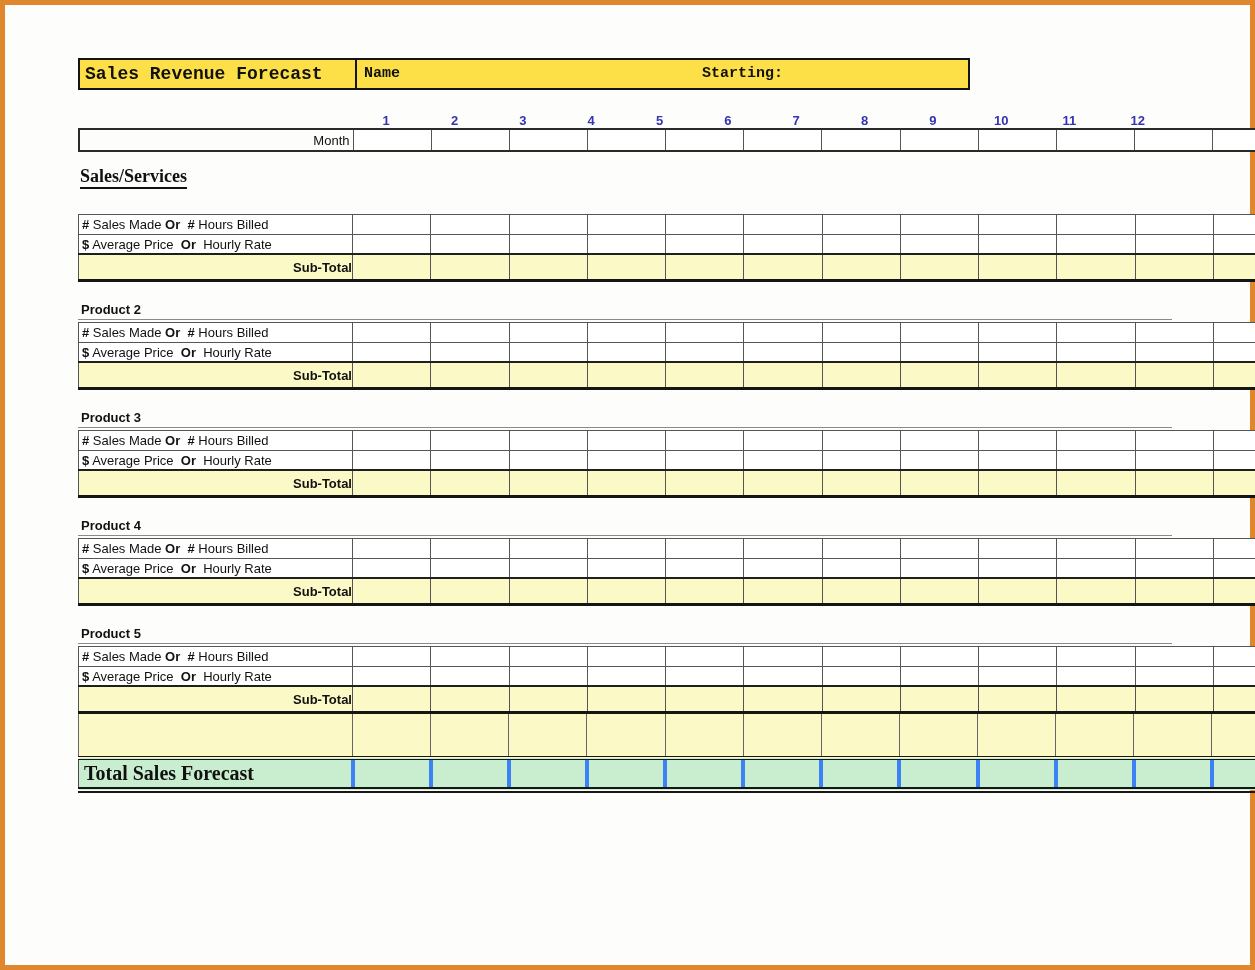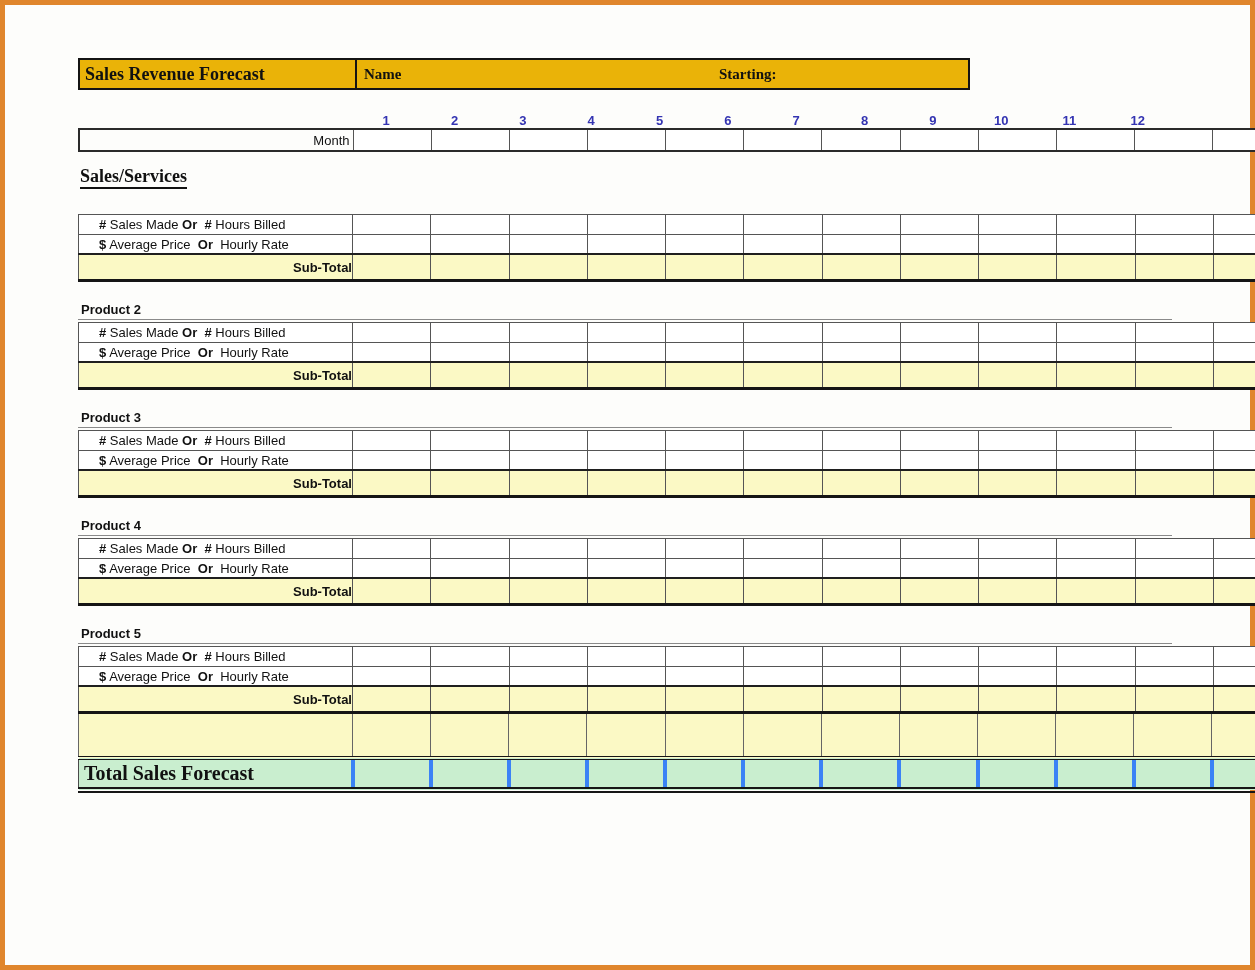"Sales Revenue Forecast" .header-bar { background: #eab308 -> #fde047; font-family: Liberation Serif, serif -> Liberation Mono, monospace }
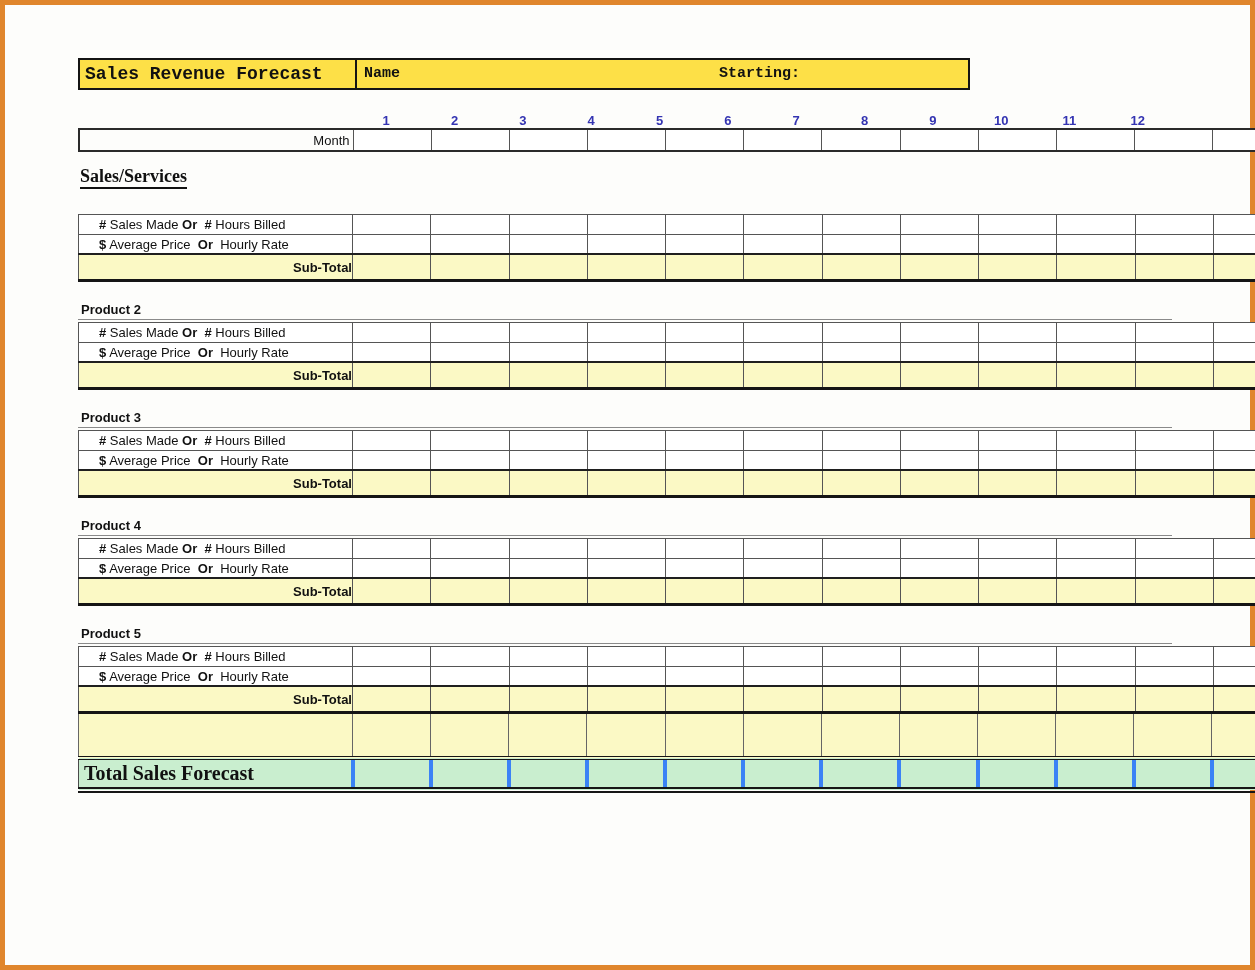"Starting:" .header-fields .starting-lbl { left: 362px -> 345px }
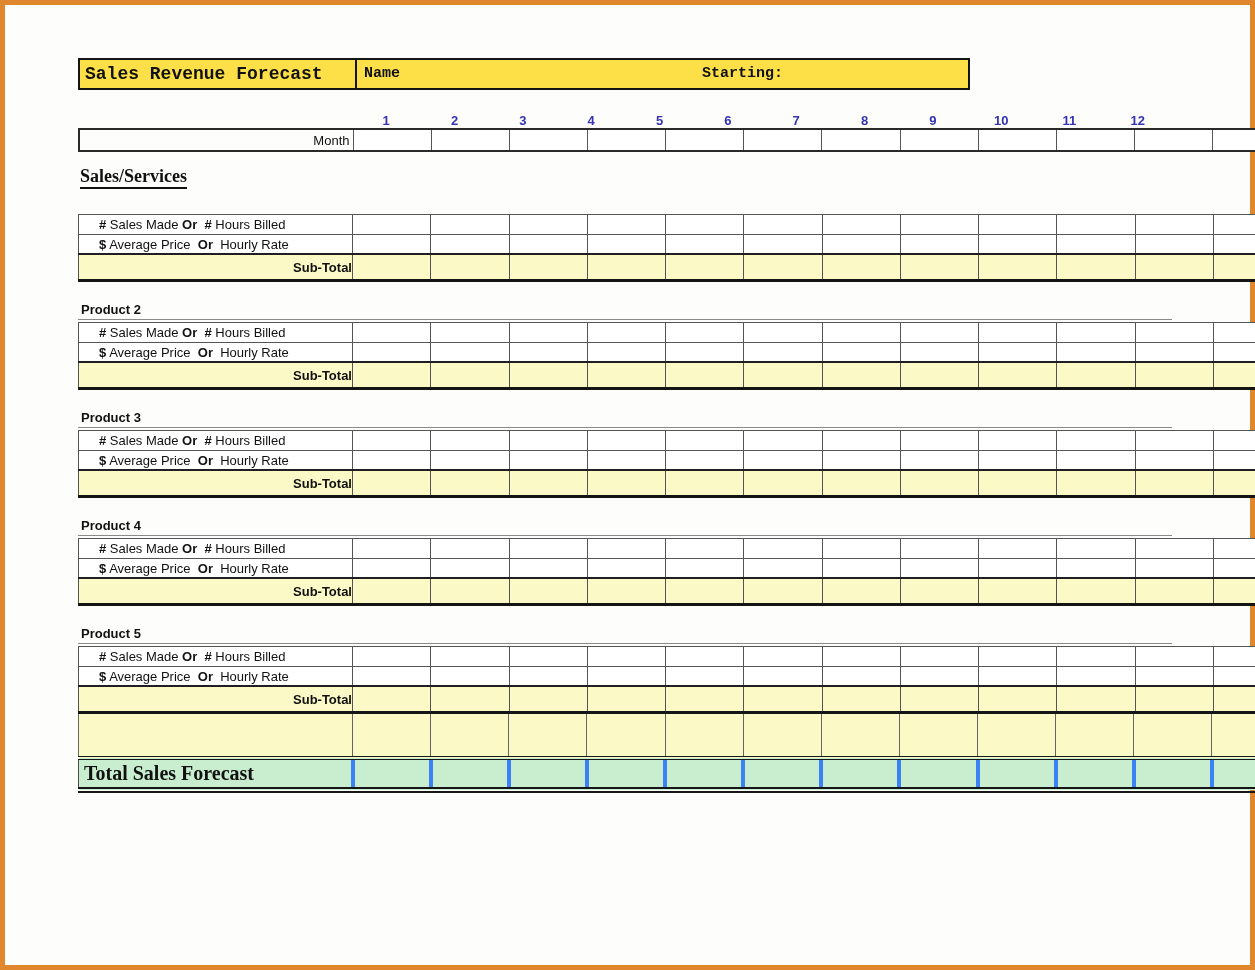"# Sales Made Or #" .product-table td.lbl { padding-left: 20px -> 3px }
